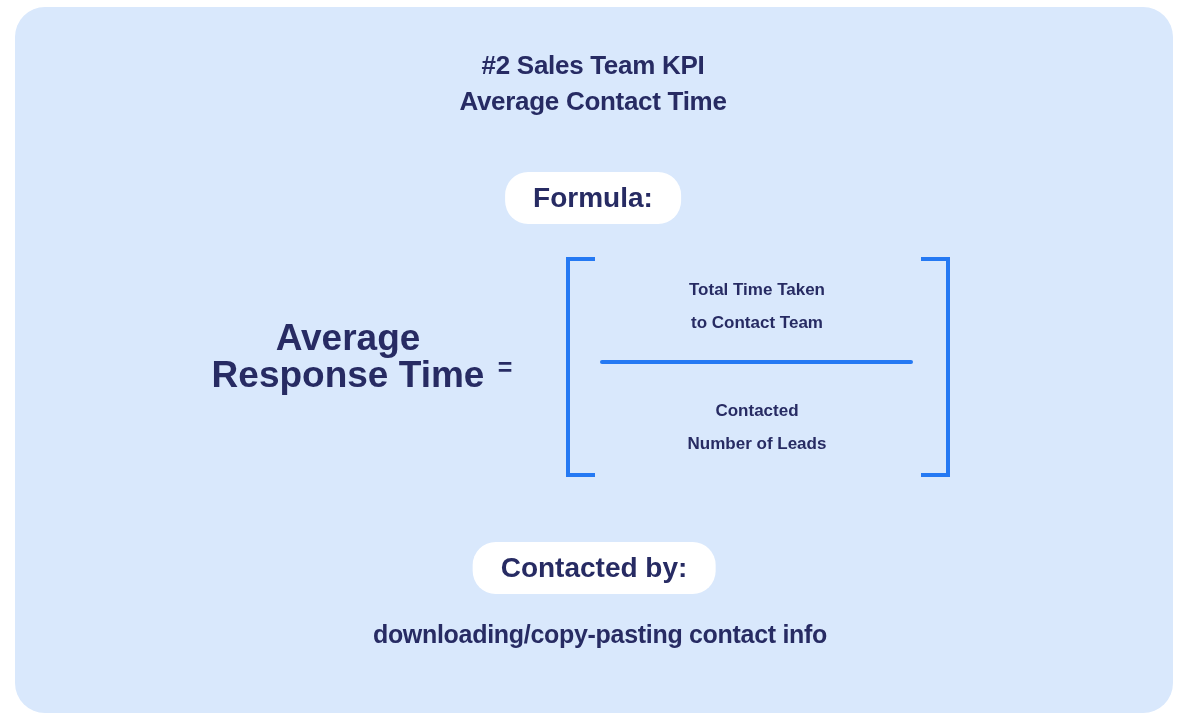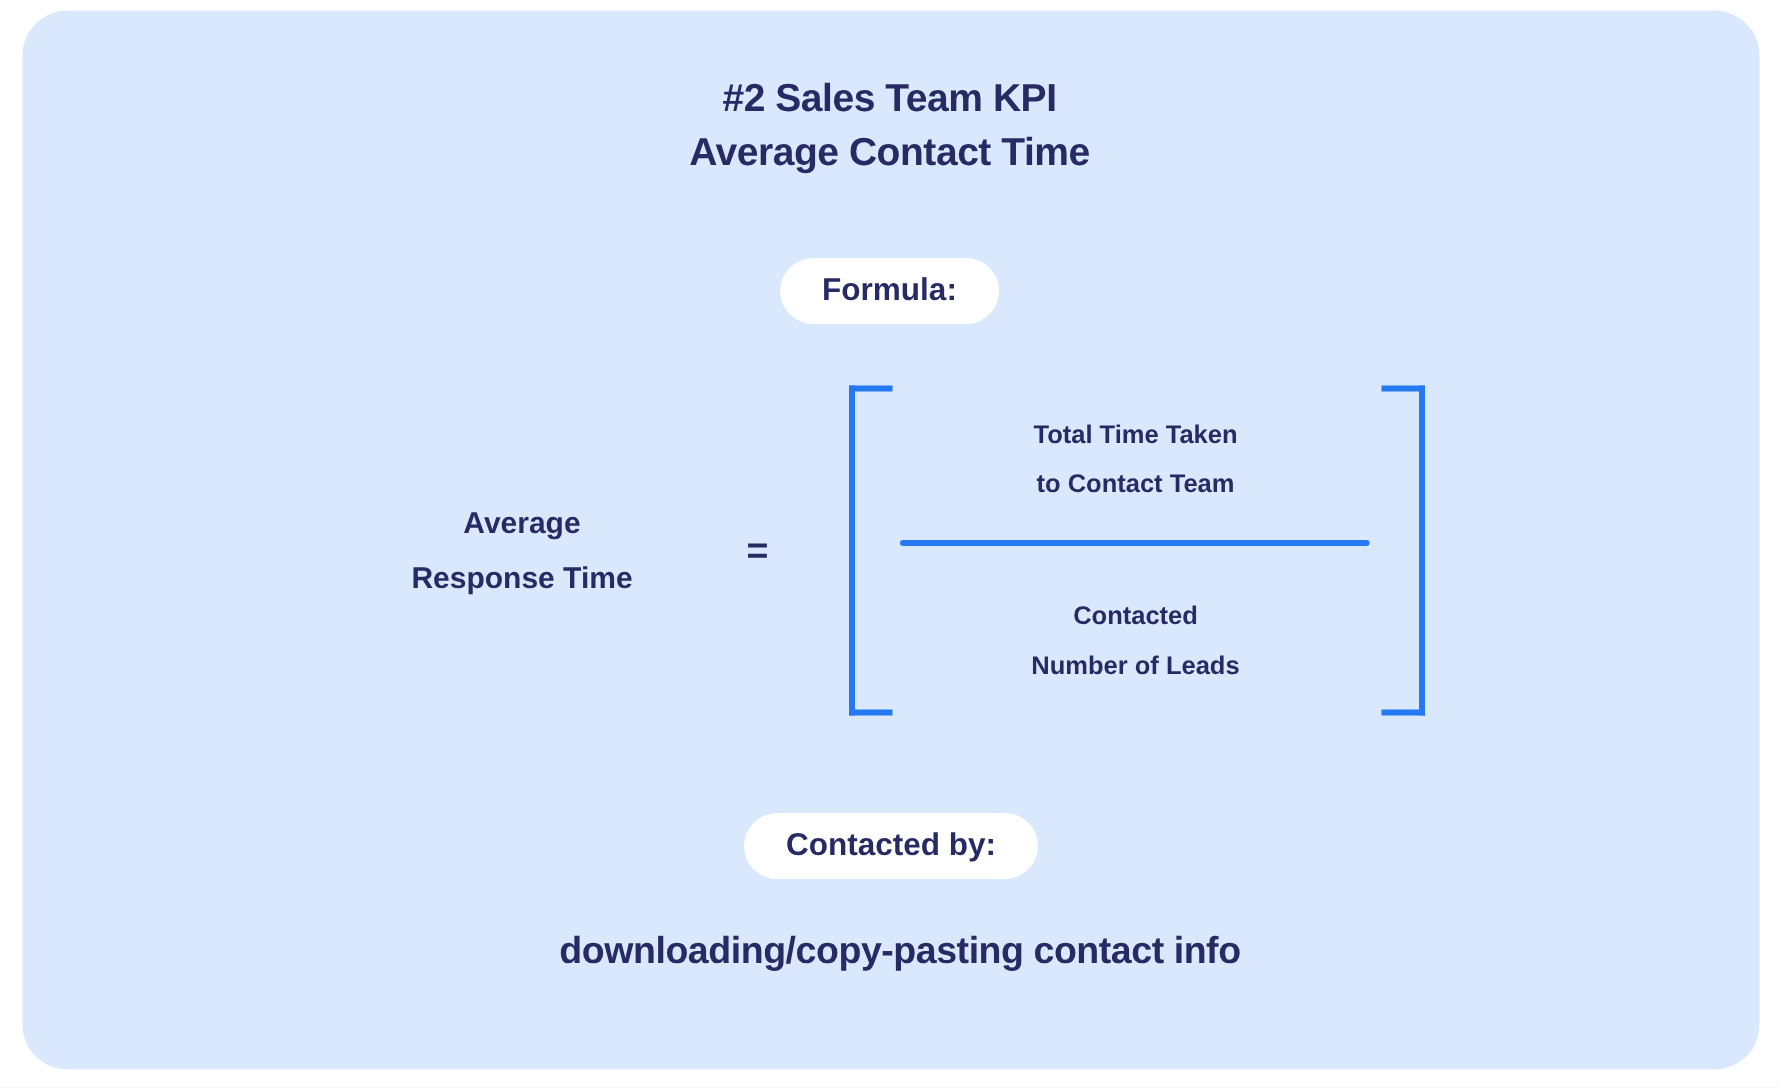"Formula:" .pill { font-size: 21px -> 28px }
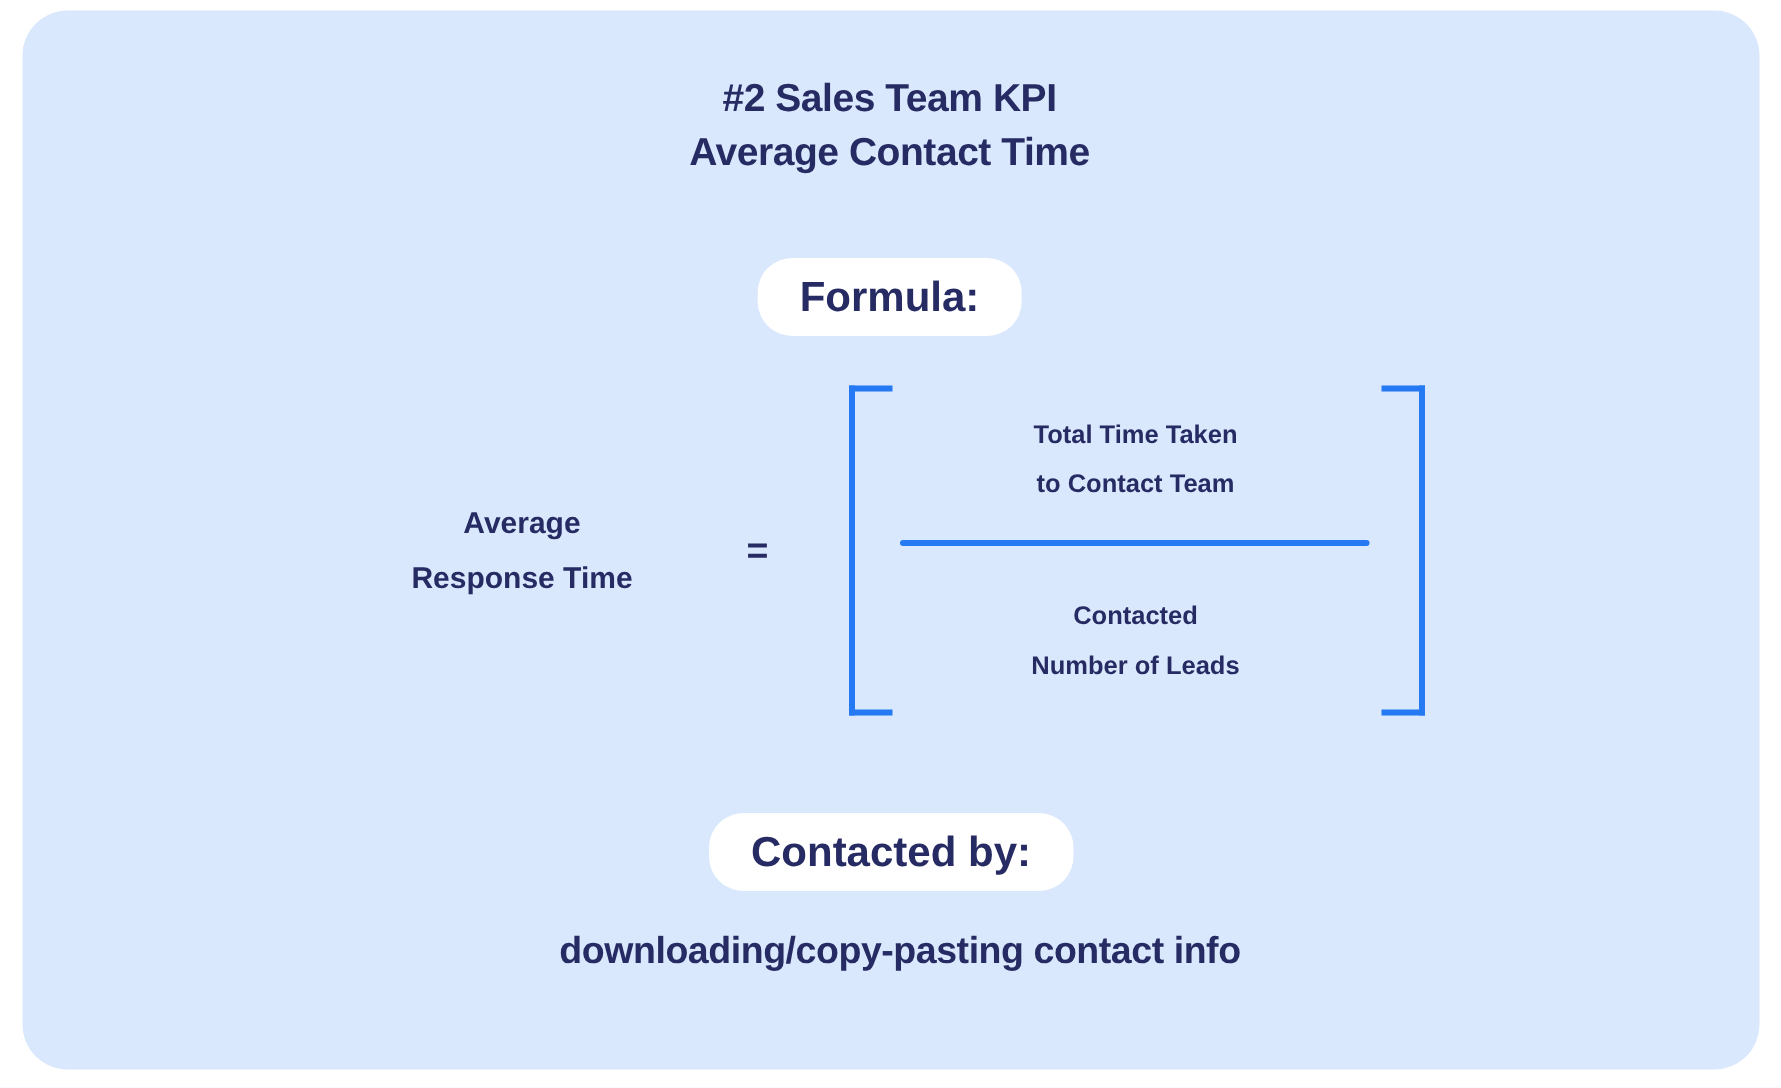"Average" .lhs { font-size: 20px -> 37px; top: 324px -> 312px }
